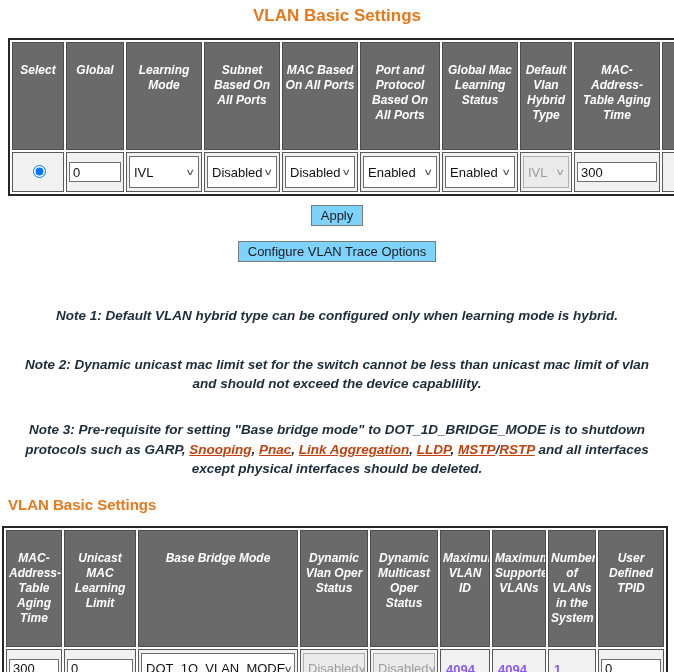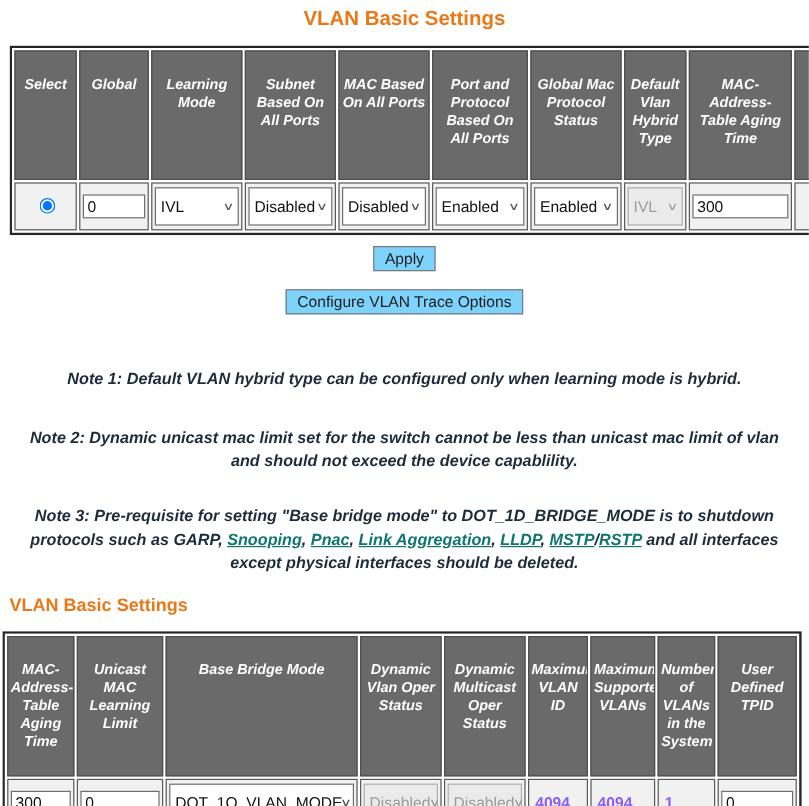"Global Mac Protocol Status" th { text: Protocol -> Learning }
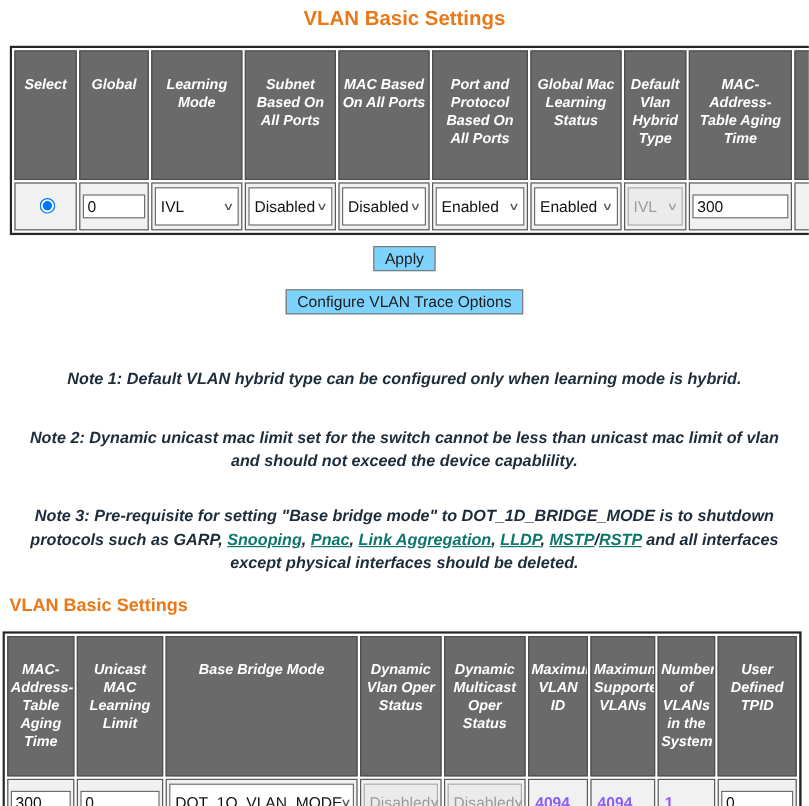"Snooping" .lnk { color: #0f766e -> #c2410c }
